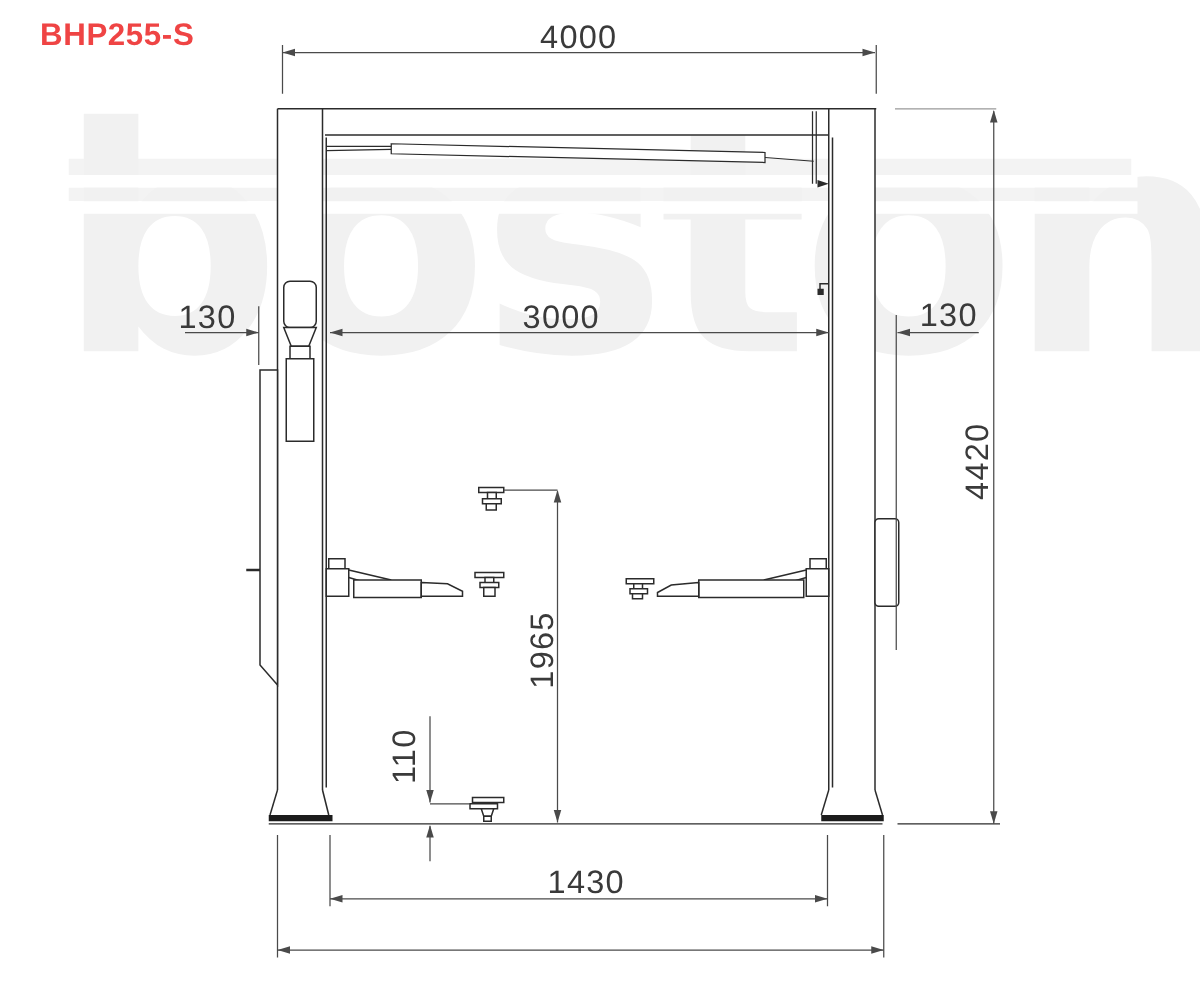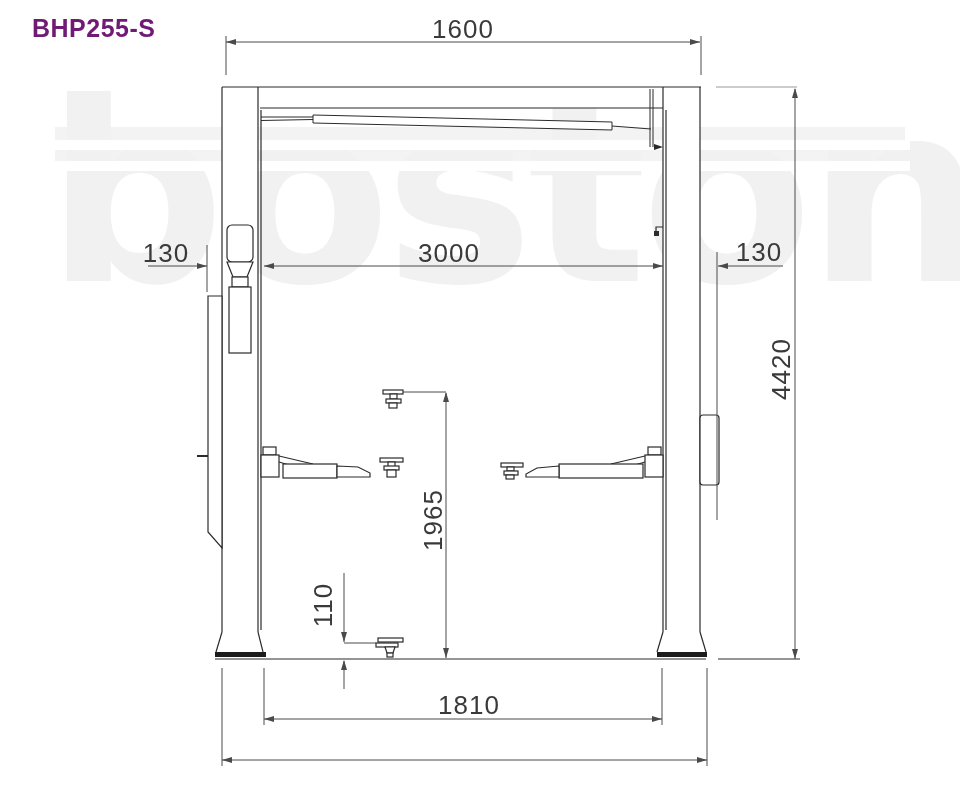"BHP255-S" #page-title { color: #701a75 -> #ef4444 }
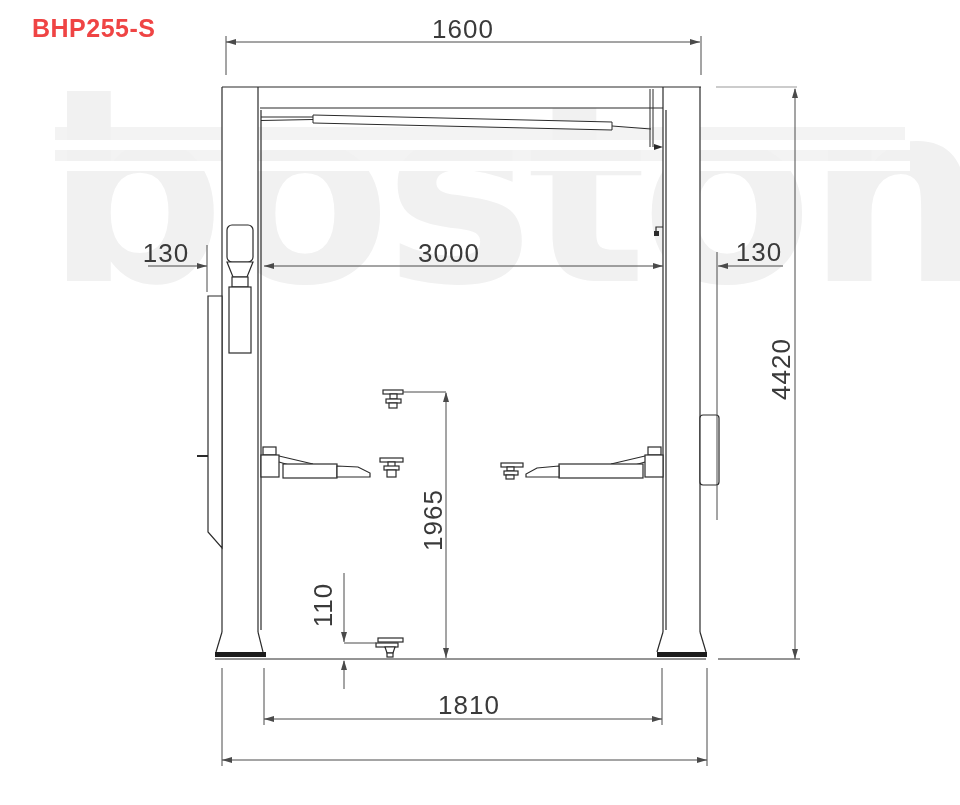"1600" div.dim-label { text: 1600 -> 4000 }
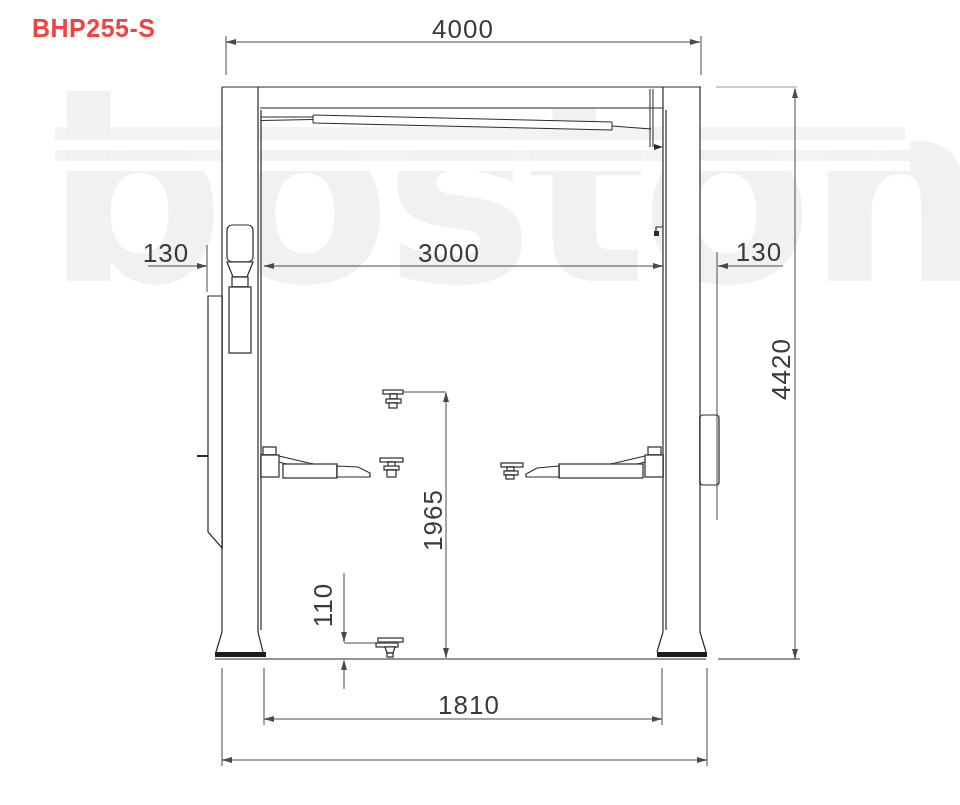"1810" div.dim-label { text: 1810 -> 1430 }
